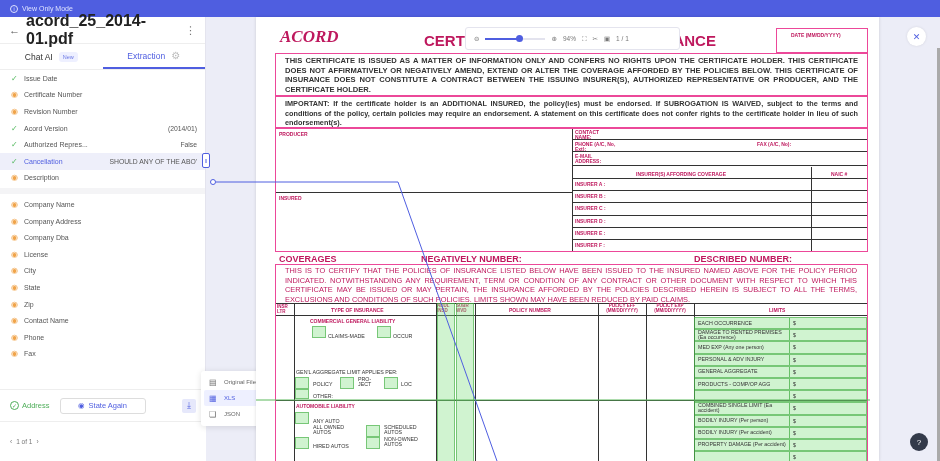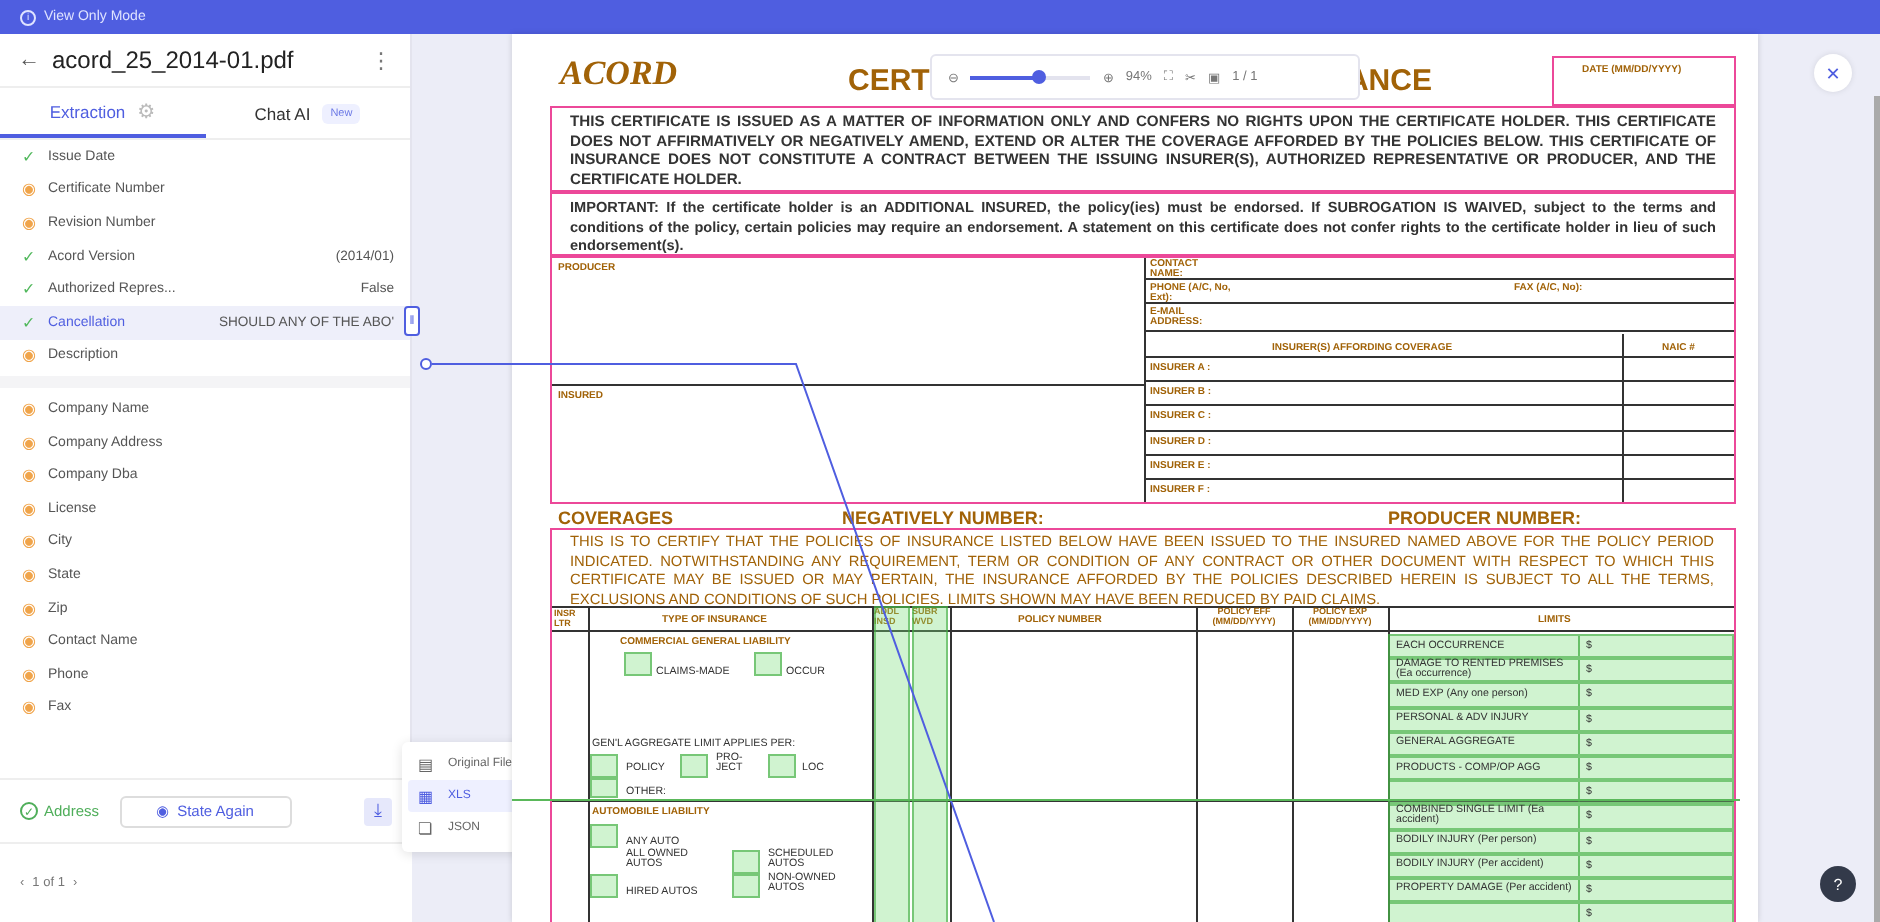"acord_25_2014-01.pdf" .fhead .fname { font-size: 12px -> 16px; font-weight: normal -> bold }
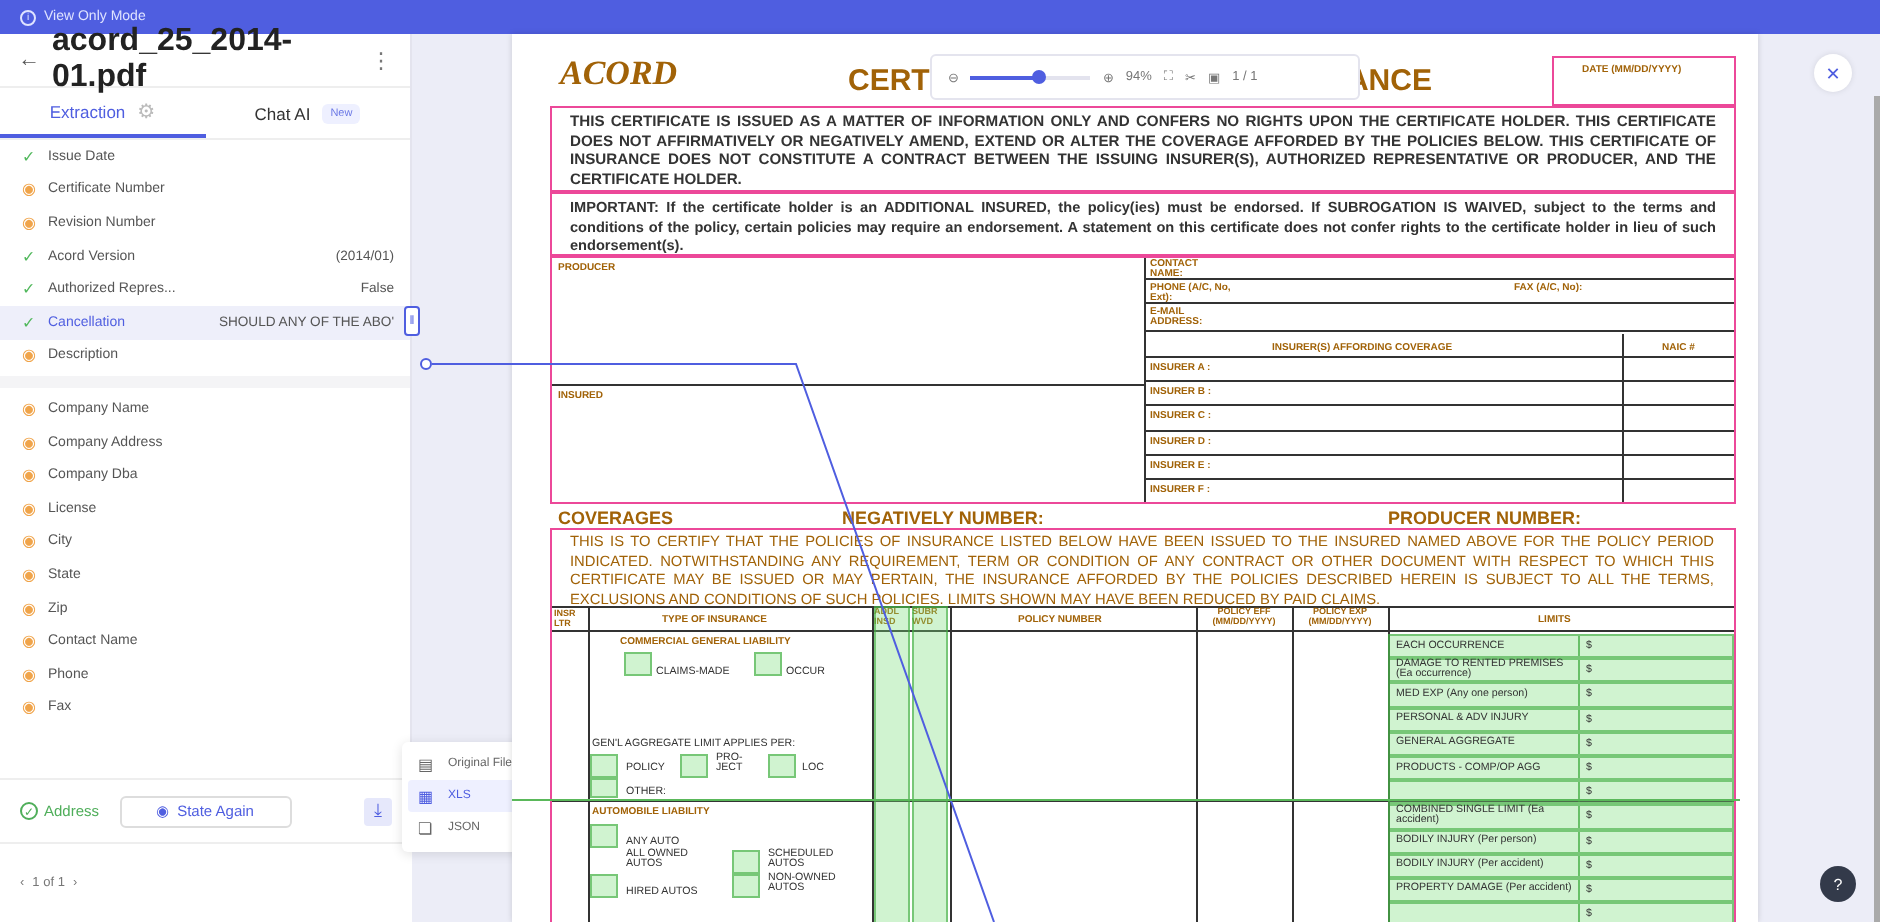"ACORD" .d { color: #a16207 -> #be185d }
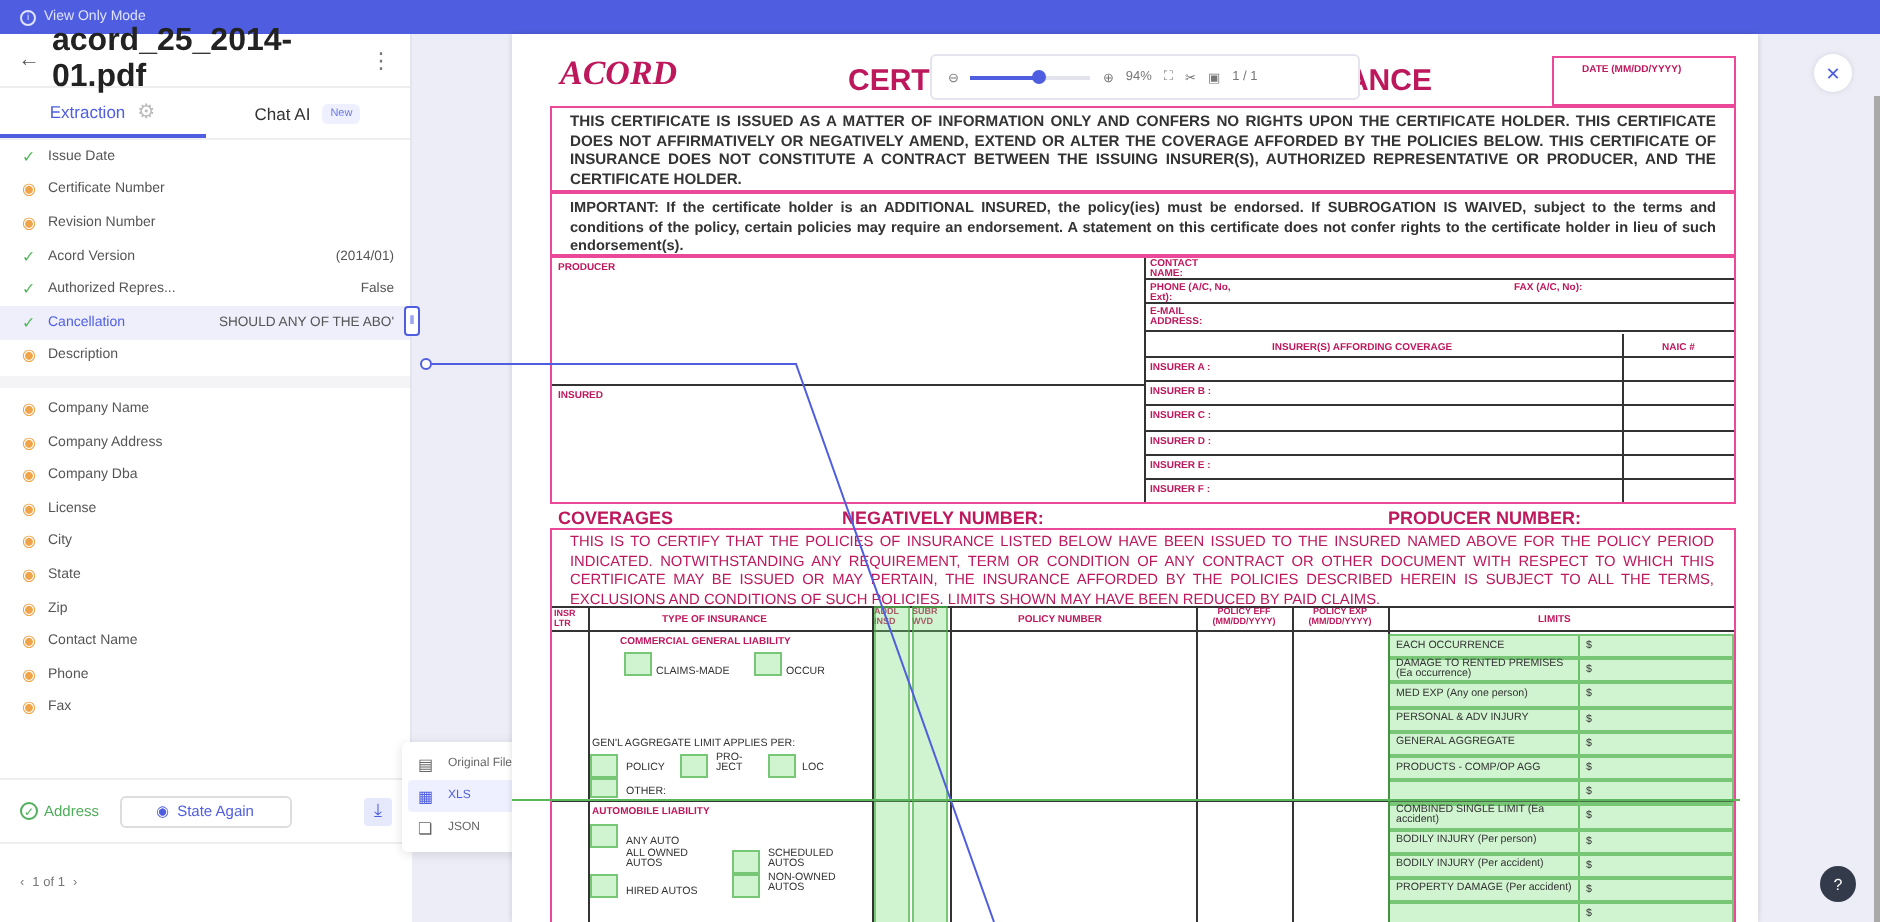"Extraction" div.tab { order: before "Chat AI" -> after "Chat AI" }
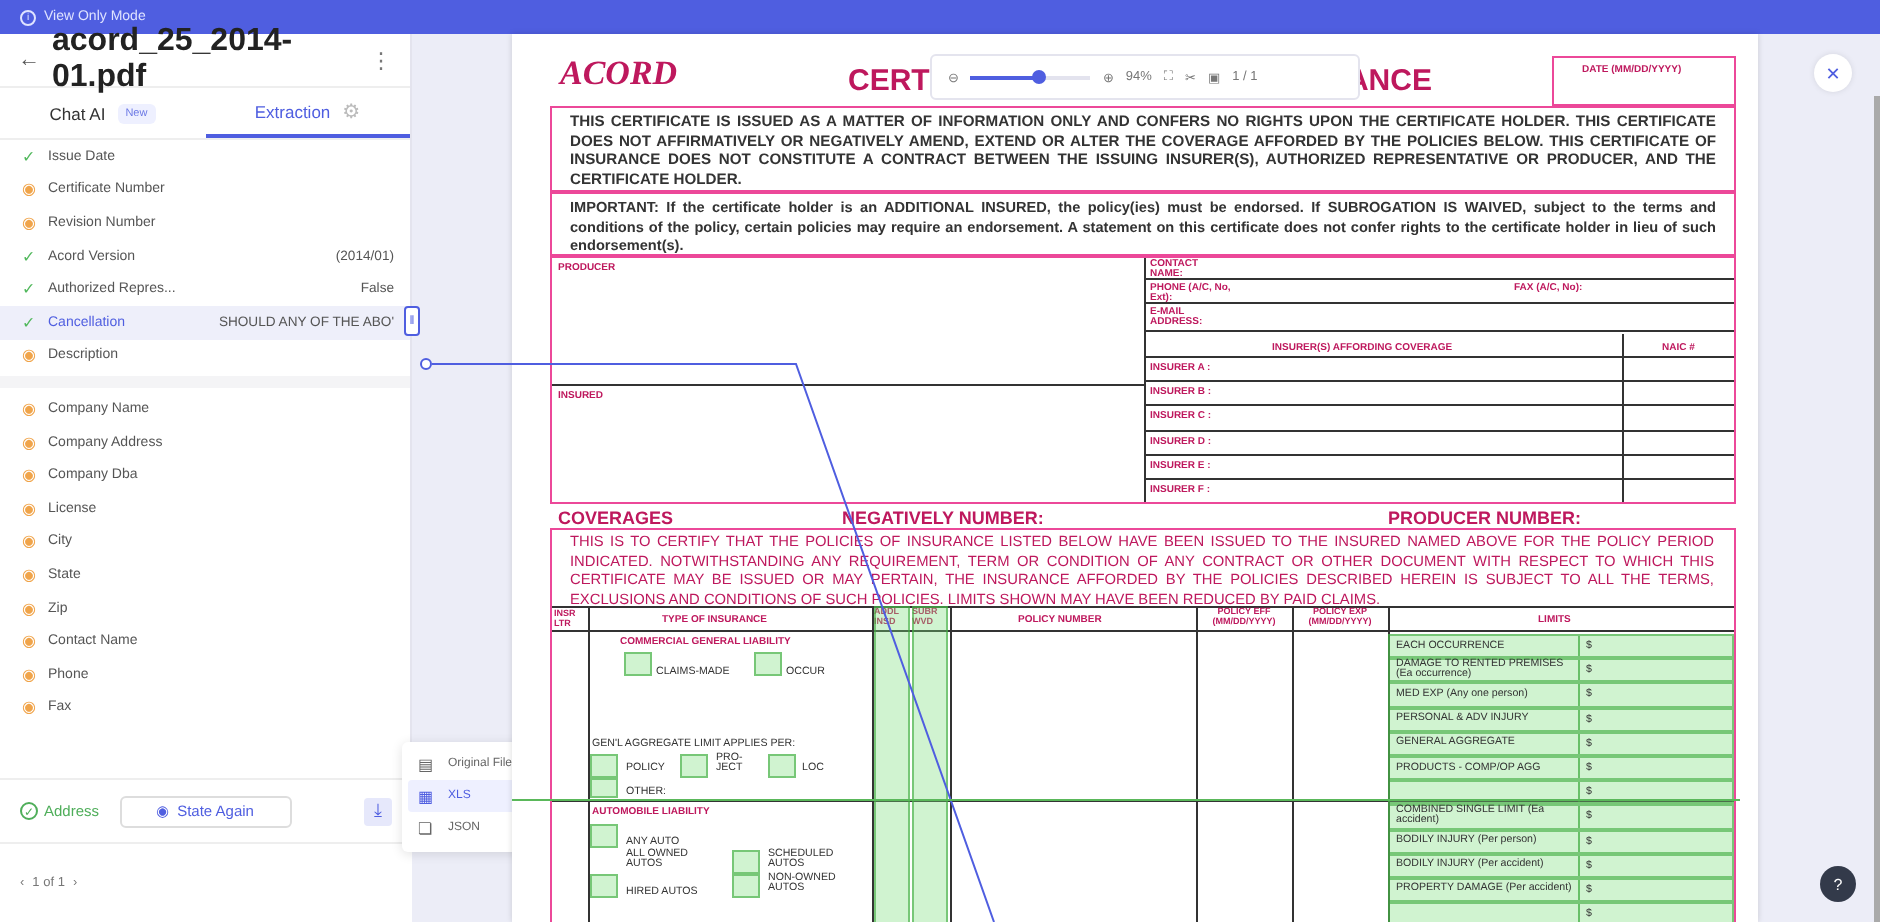"PRODUCER NUMBER:" div.d { text: PRODUCER -> DESCRIBED }
